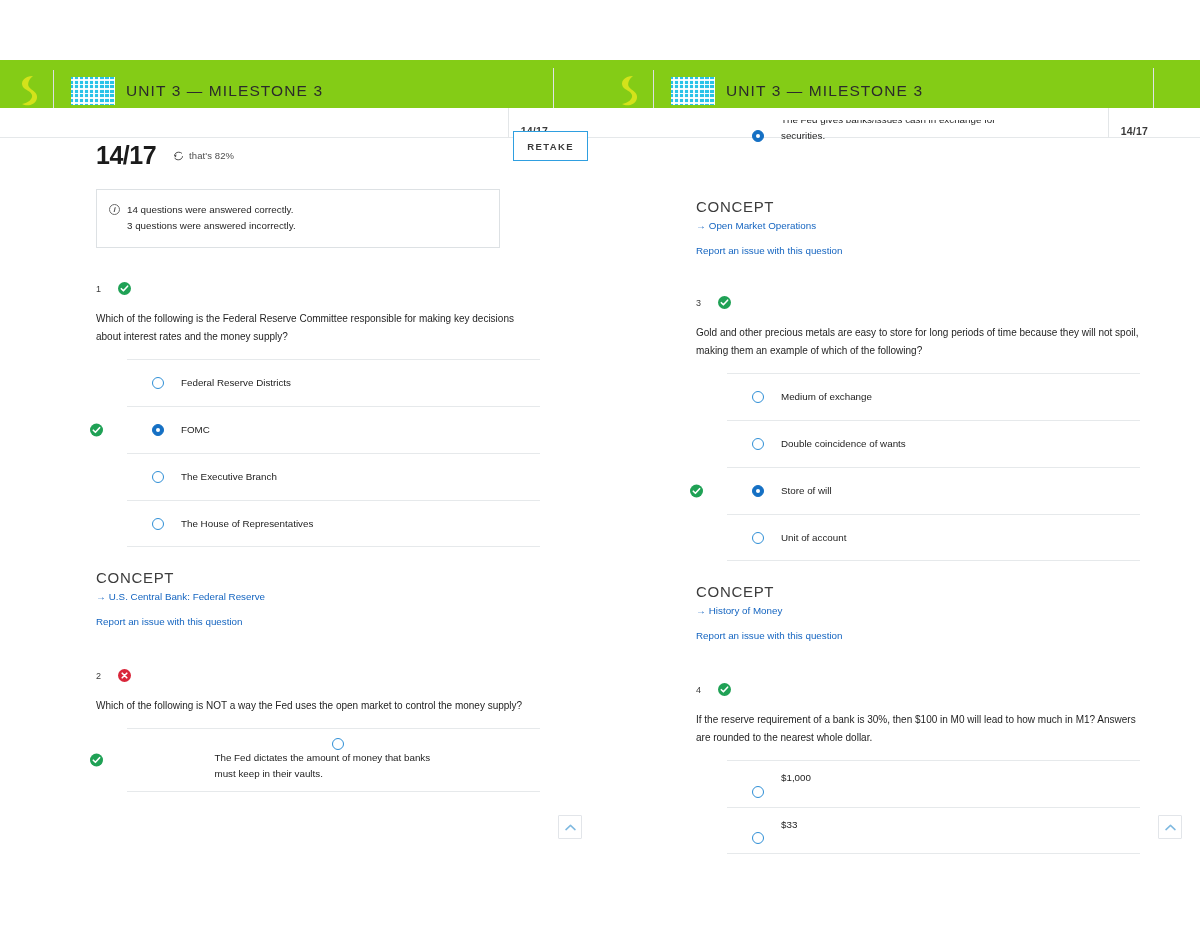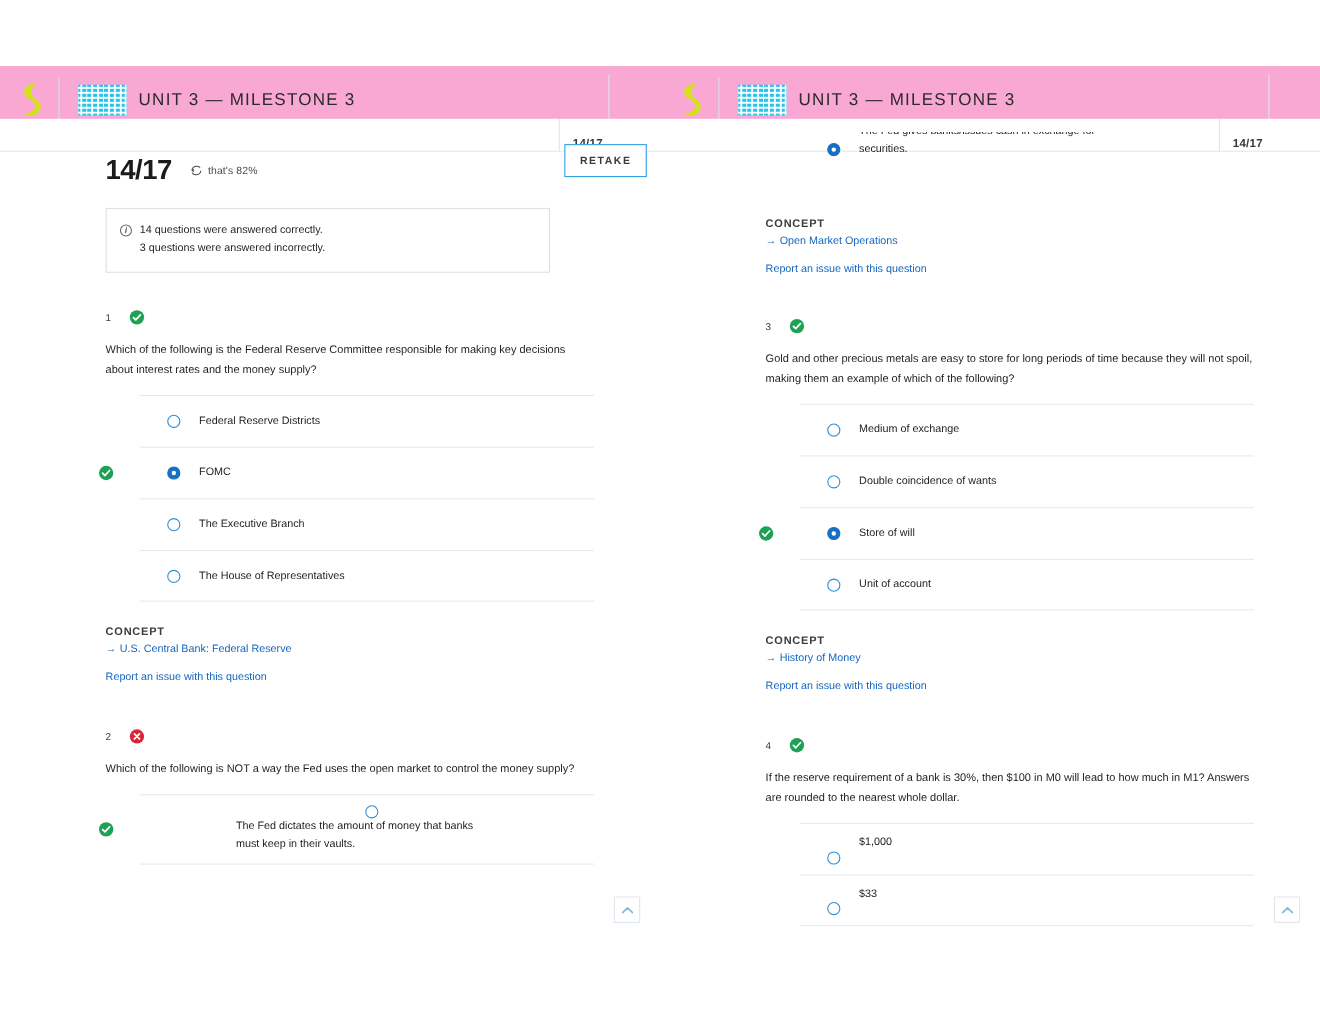"UNIT 3 — MILESTONE 3" .header { background: #f9a8d4 -> #84cc16 }
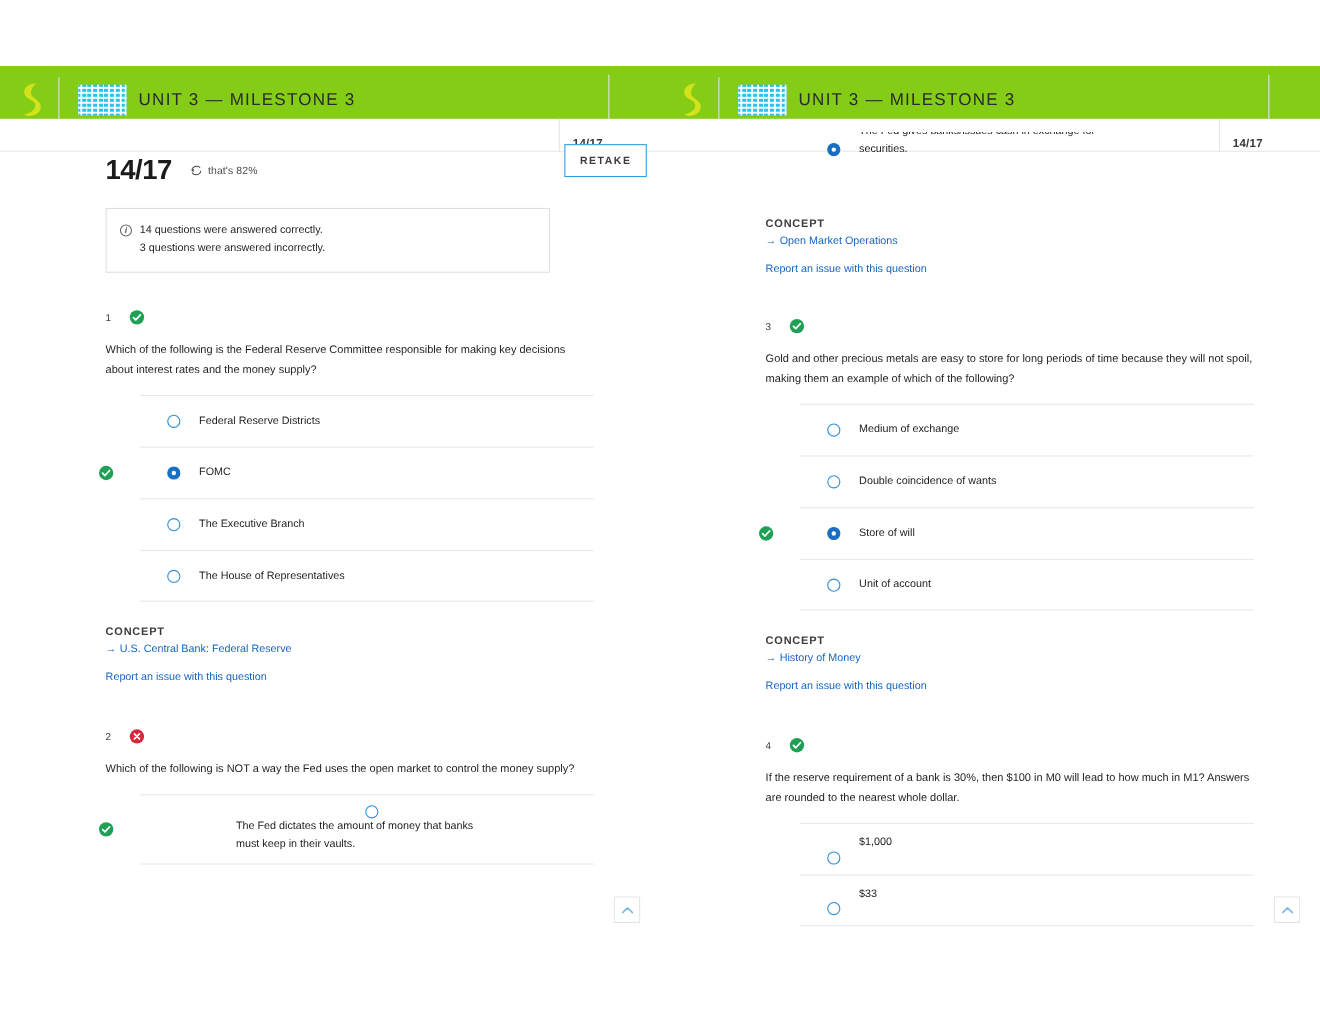"CONCEPT" .concept-label { font-size: 10px -> 15px; font-weight: bold -> none }
